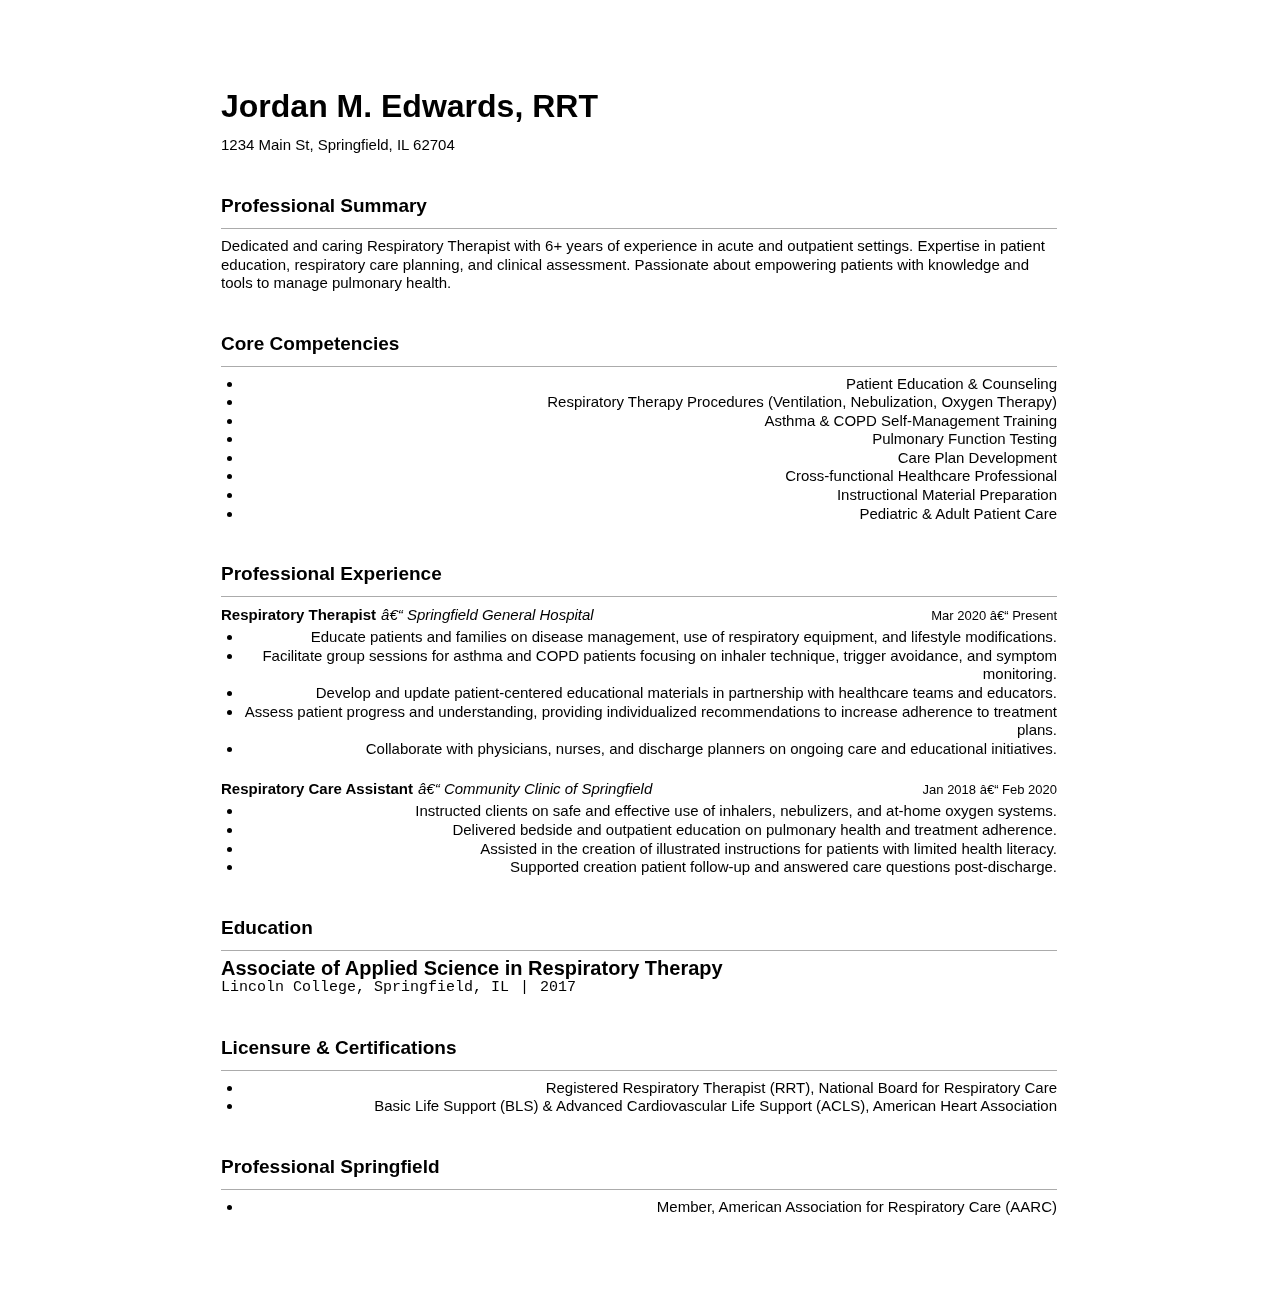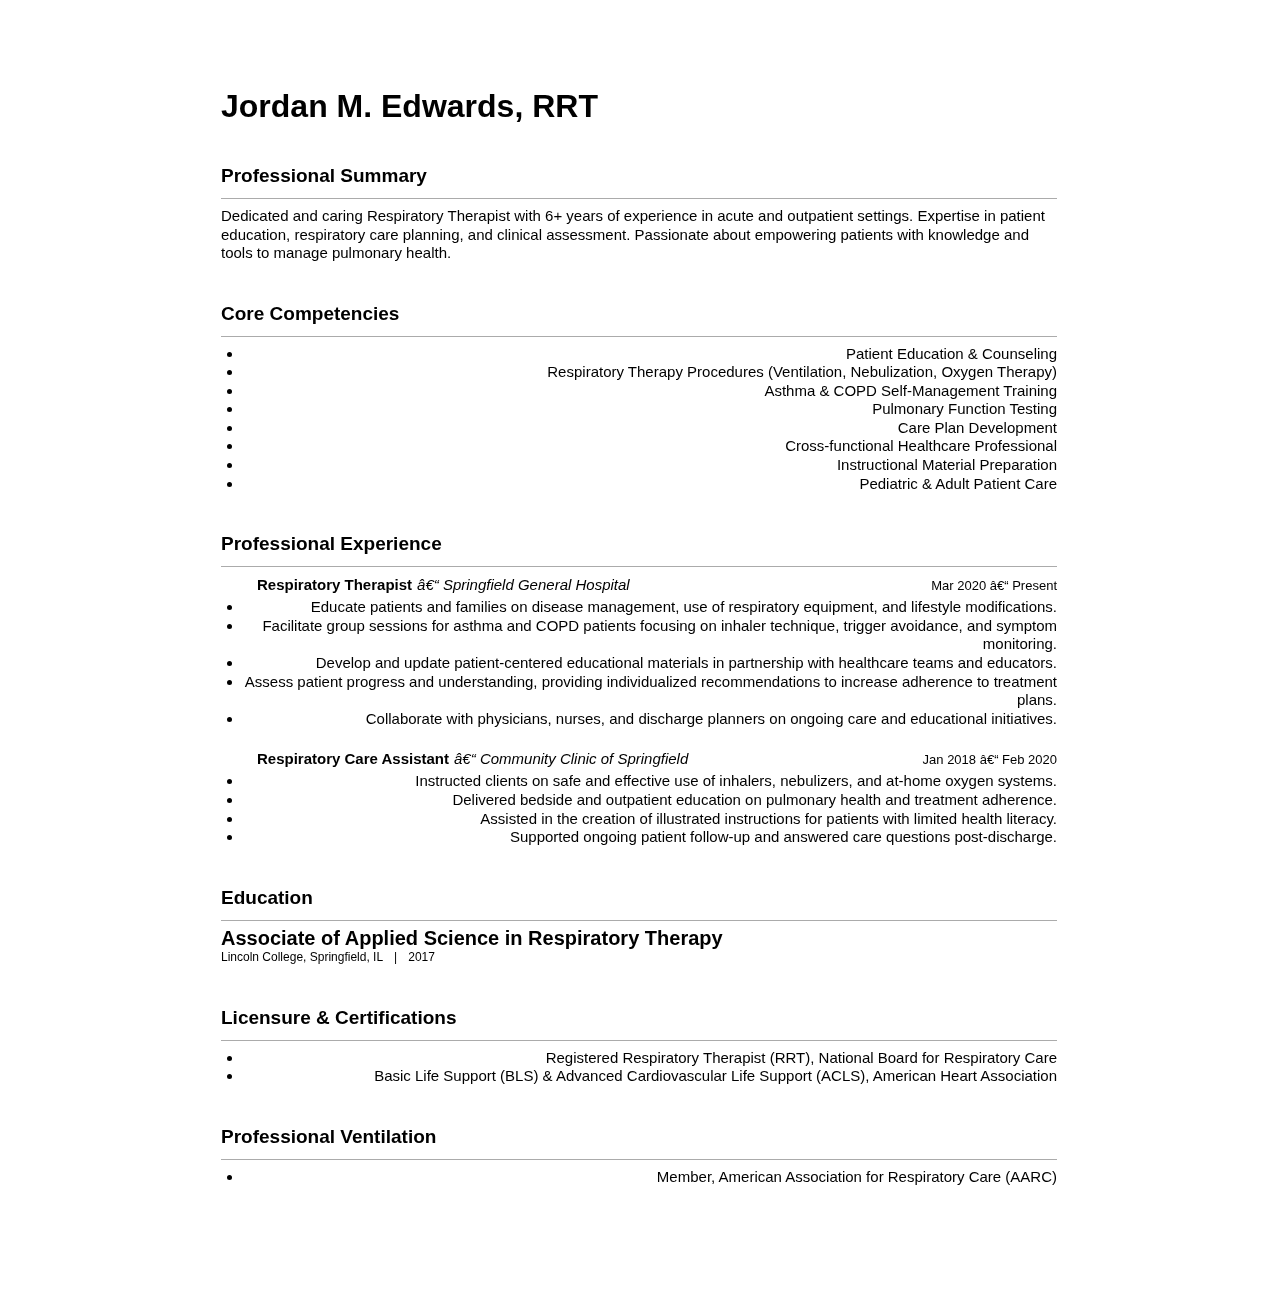"1234 Main St, Springfield, IL" div.address-line { html: none -> <div>1234 Main St, Springfield, IL 62704</div> }
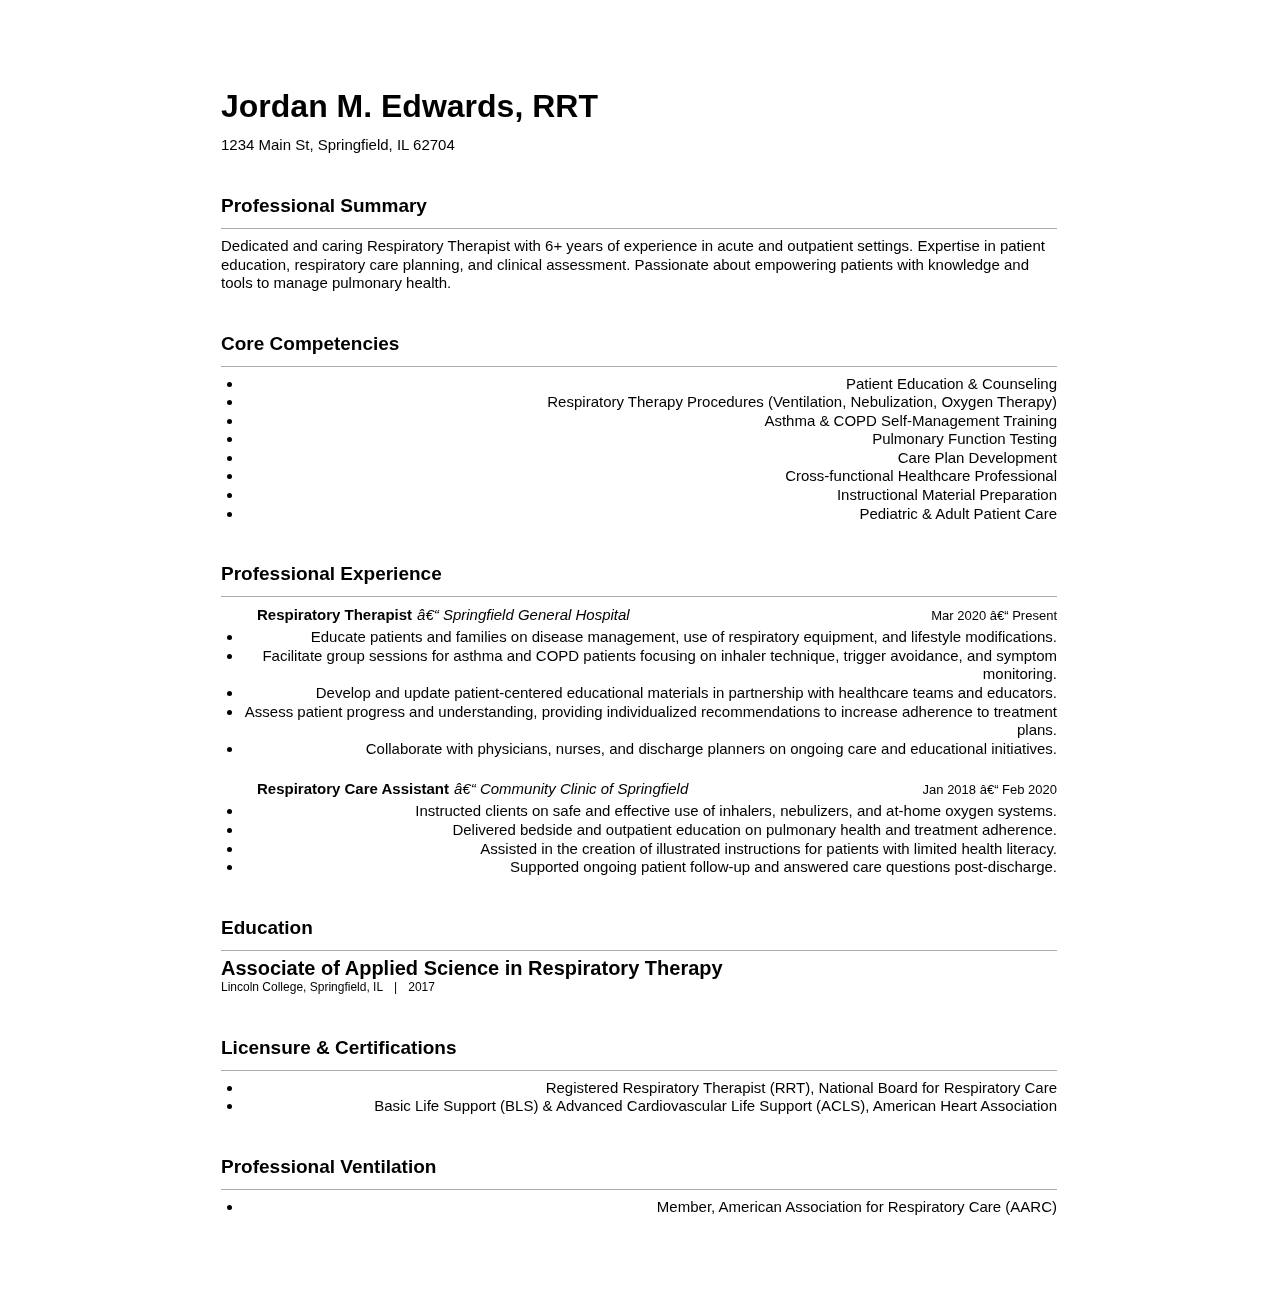"Respiratory Therapist â€“ Springfield" .job-header { margin-left: 36px -> none }
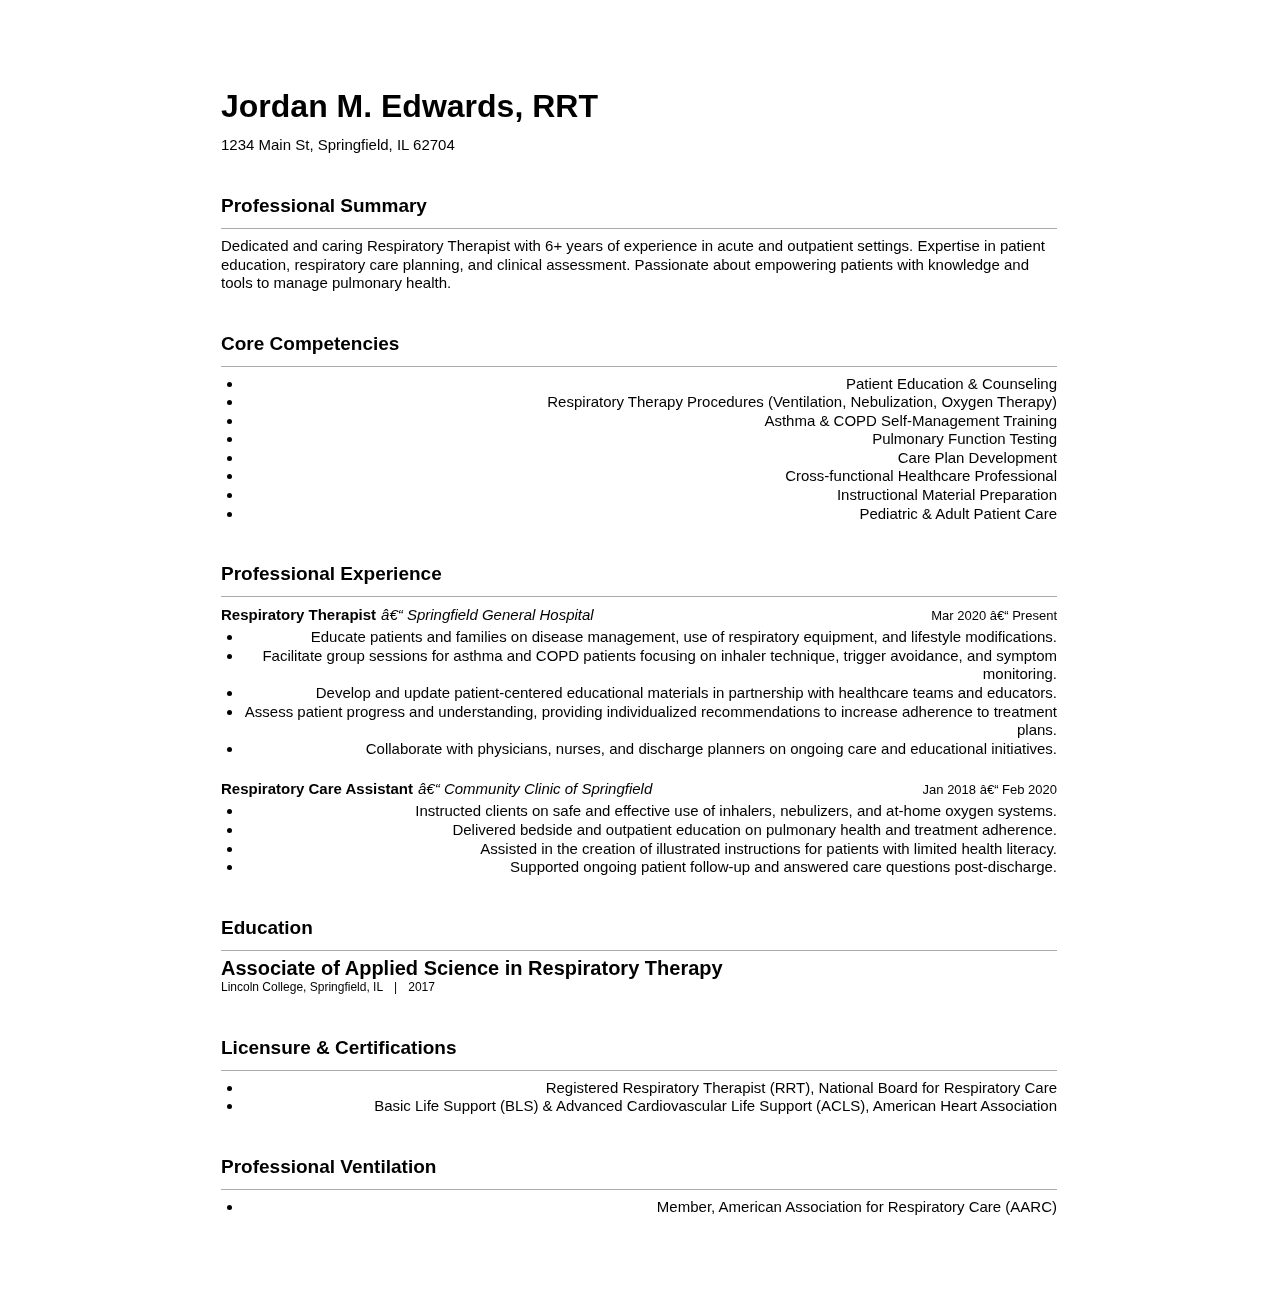"Supported ongoing patient follow-up and" li { text: ongoing -> creation }
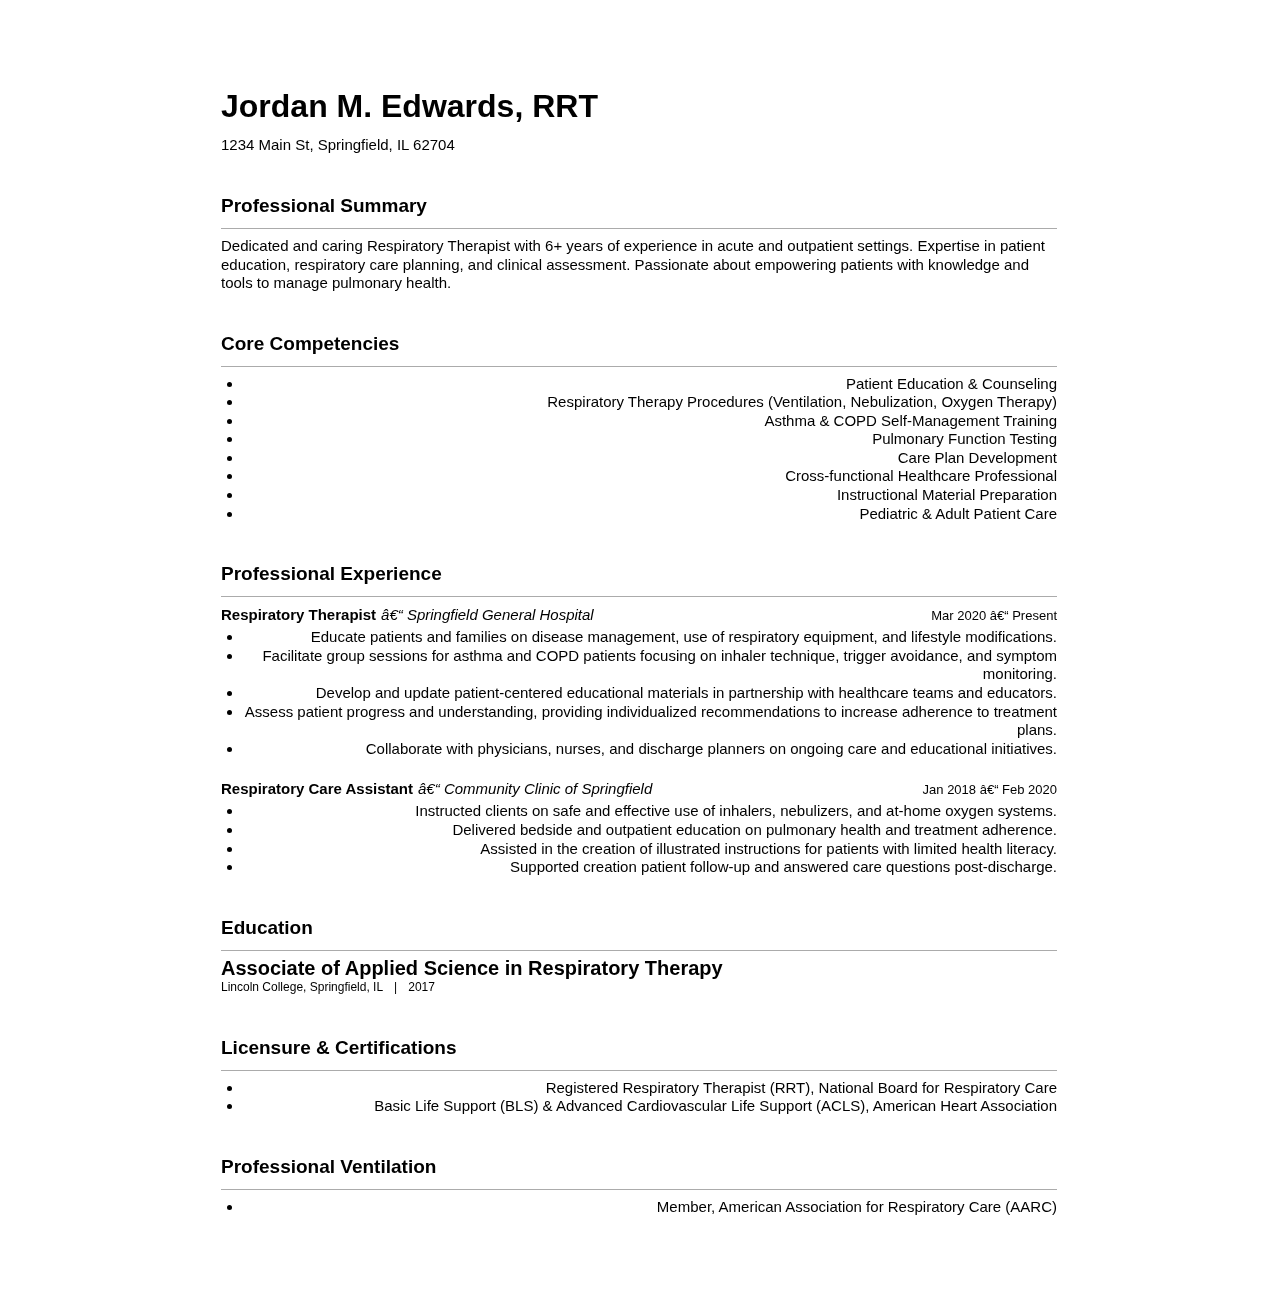"Lincoln College, Springfield, IL |" .school-line { font-family: none -> Liberation Mono, monospace; font-size: 12px -> 15px }
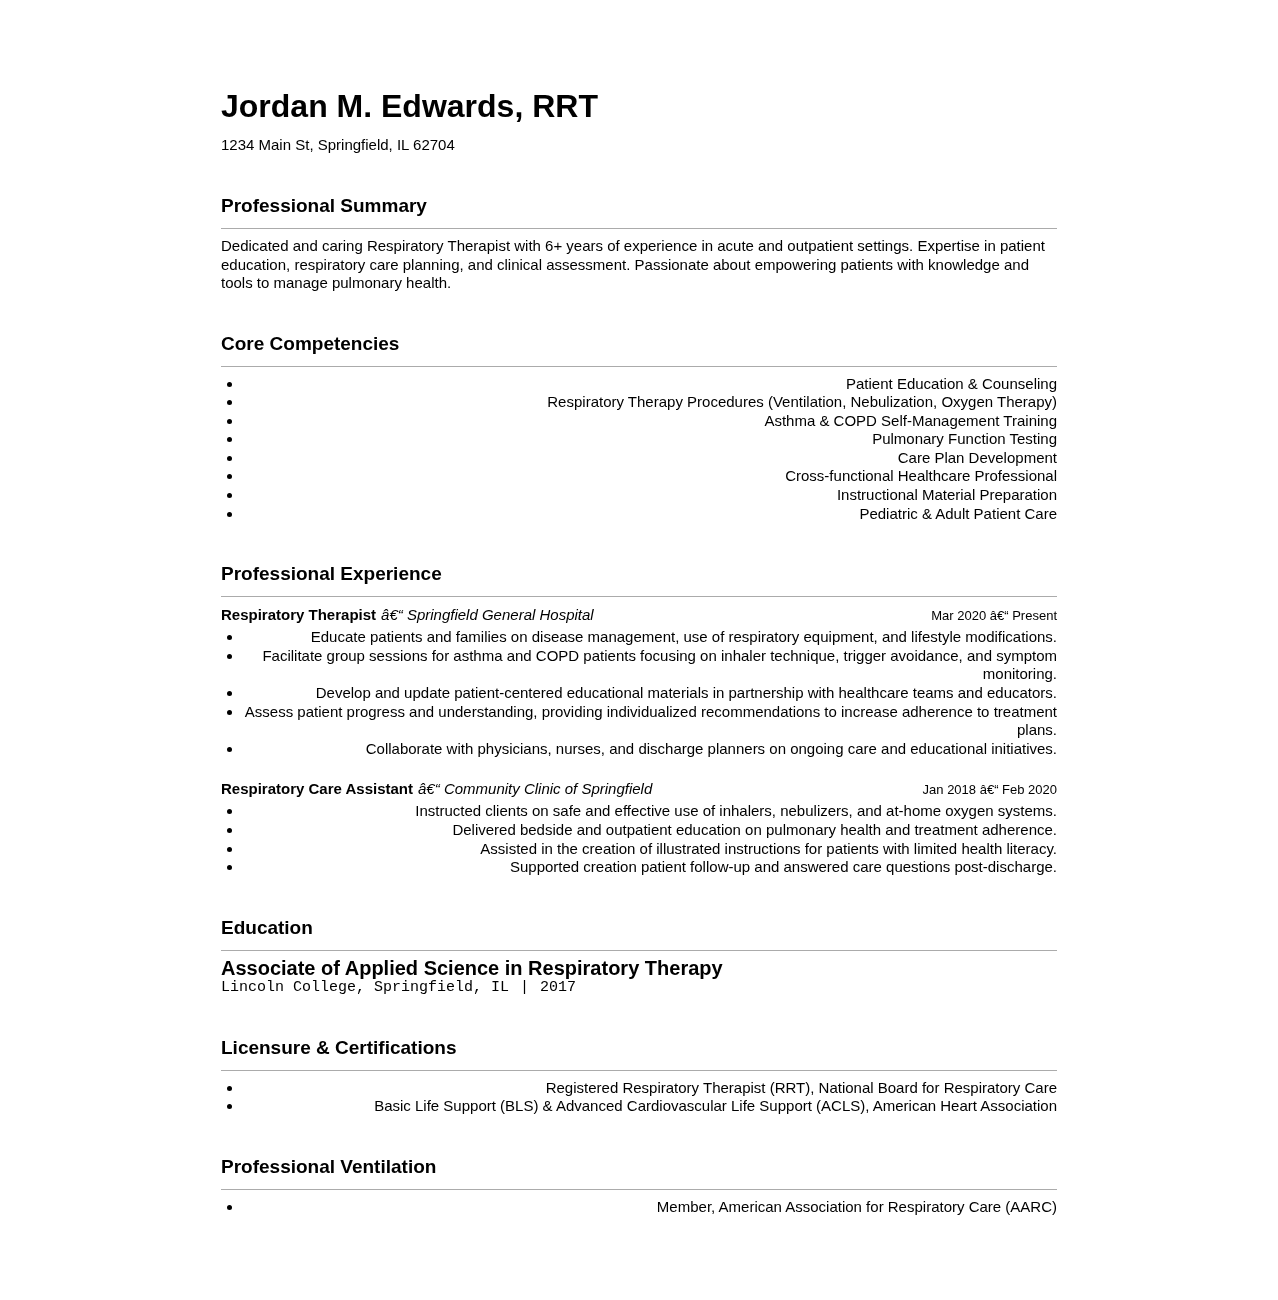"Professional Ventilation" h2.section-heading { text: Ventilation -> Springfield }
